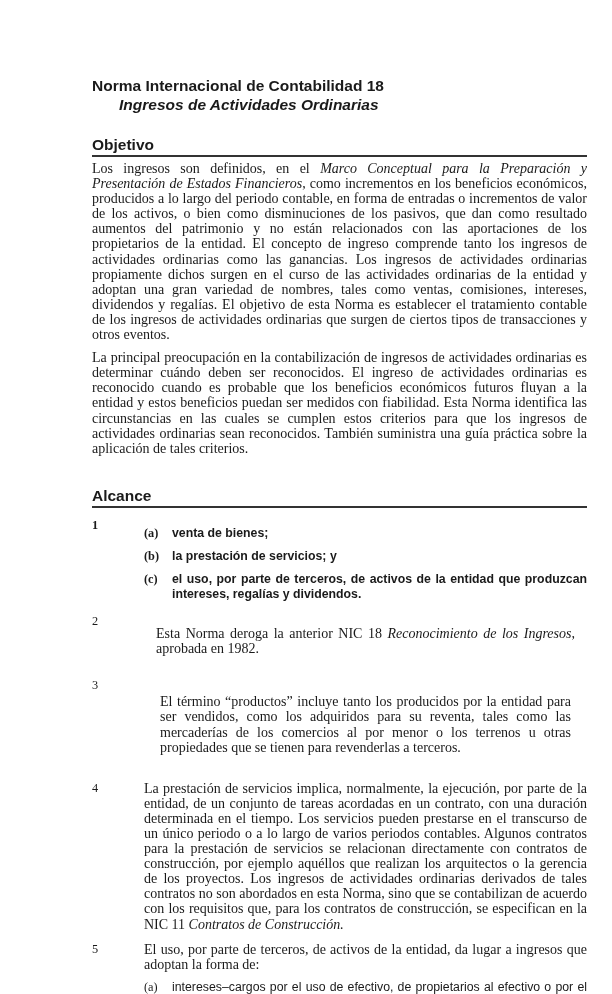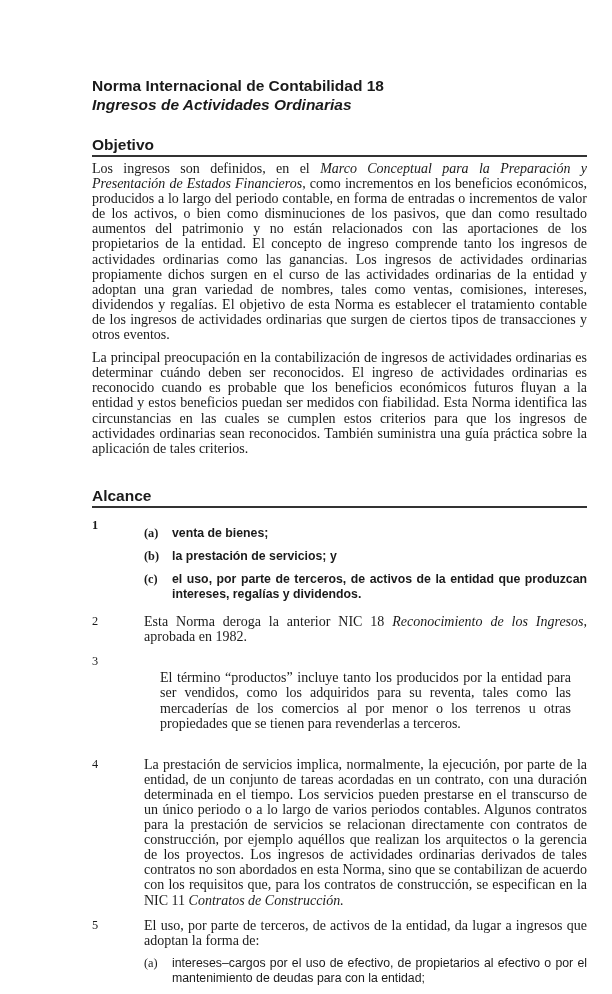"Ingresos de Actividades Ordinarias" .title.italic { margin-left: none -> 27px }
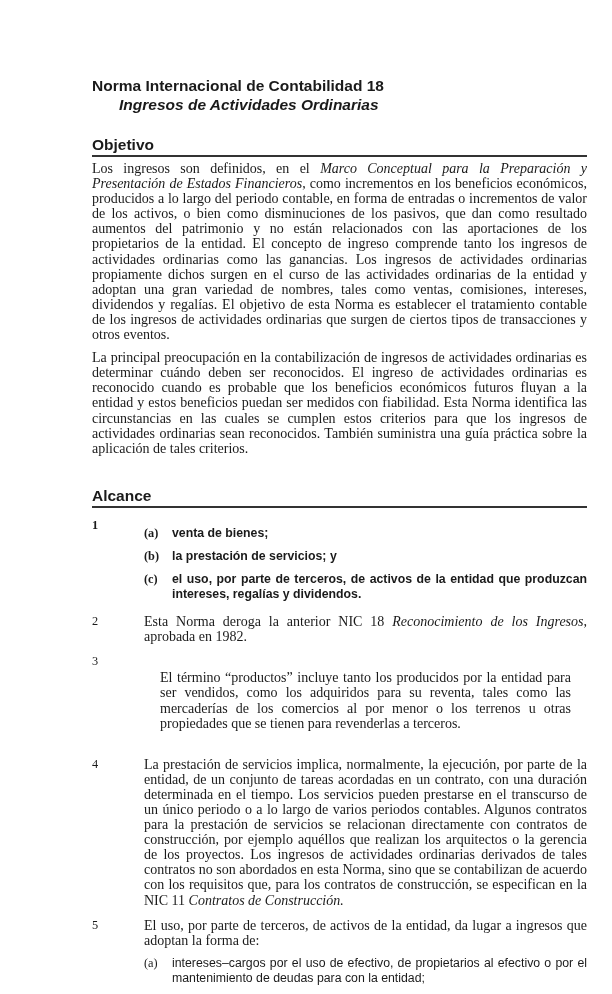"Esta Norma deroga la anterior" p.body-text { margin: 0 -> 12px }
